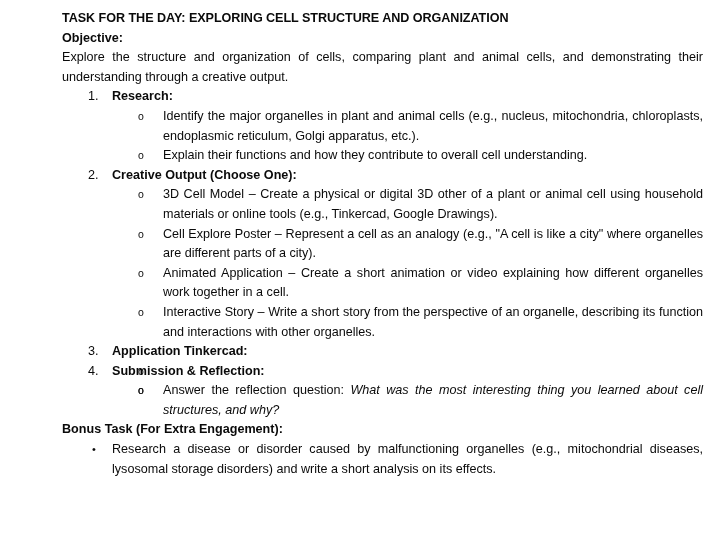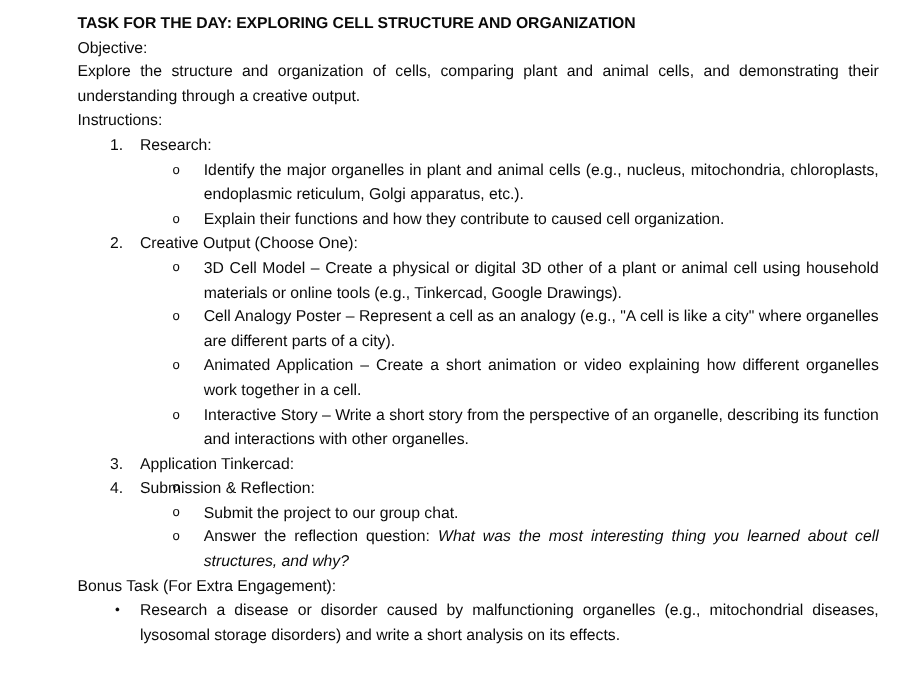"Objective:" .heading { font-weight: normal -> bold }
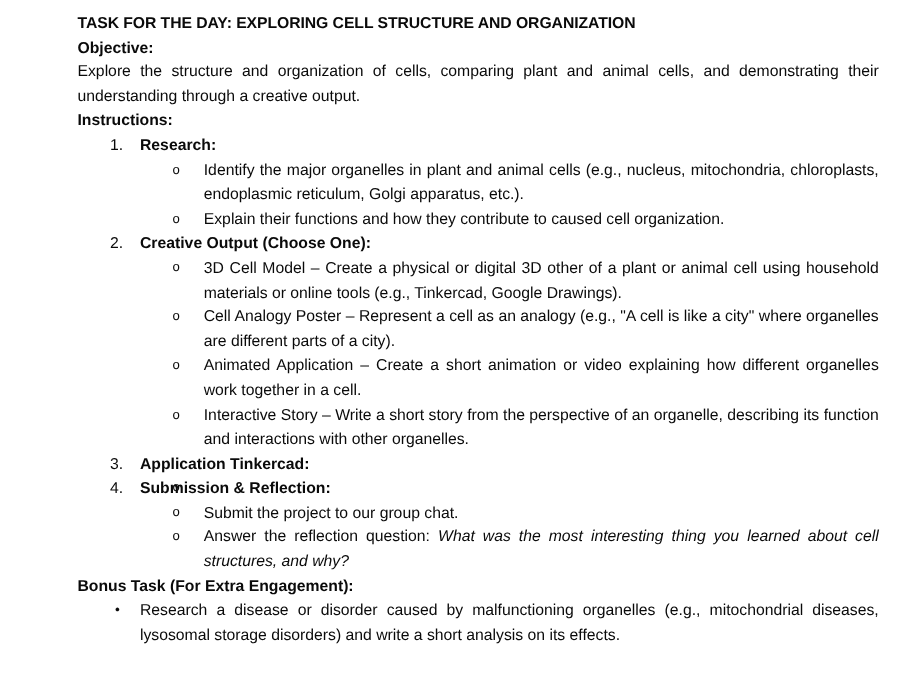"Instructions:" div.heading { html: <div>Instructions:</div> -> none }
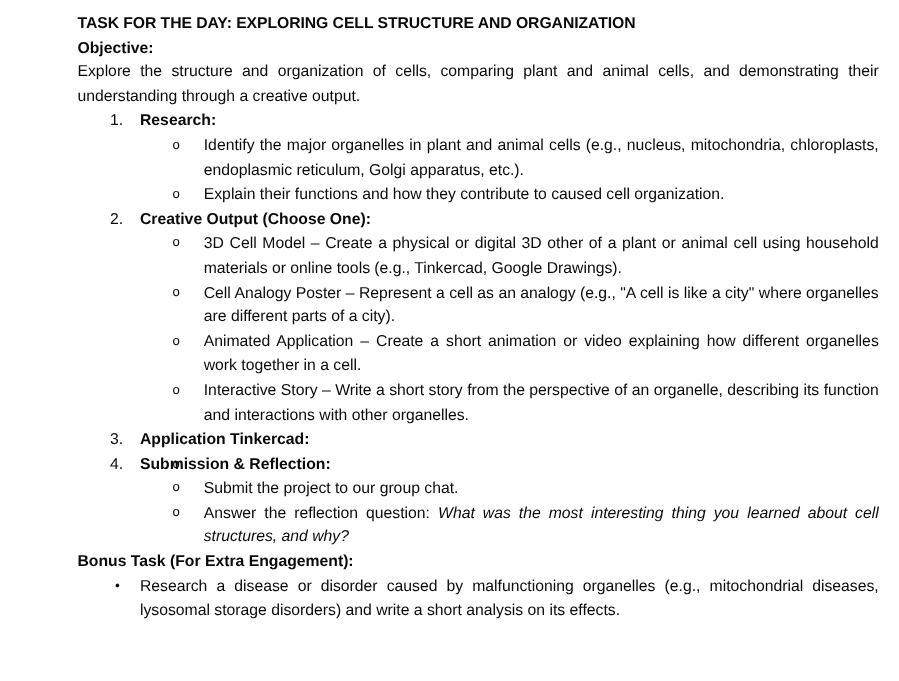"Explain their functions and how" span.body { text: caused cell organization -> overall cell understanding }
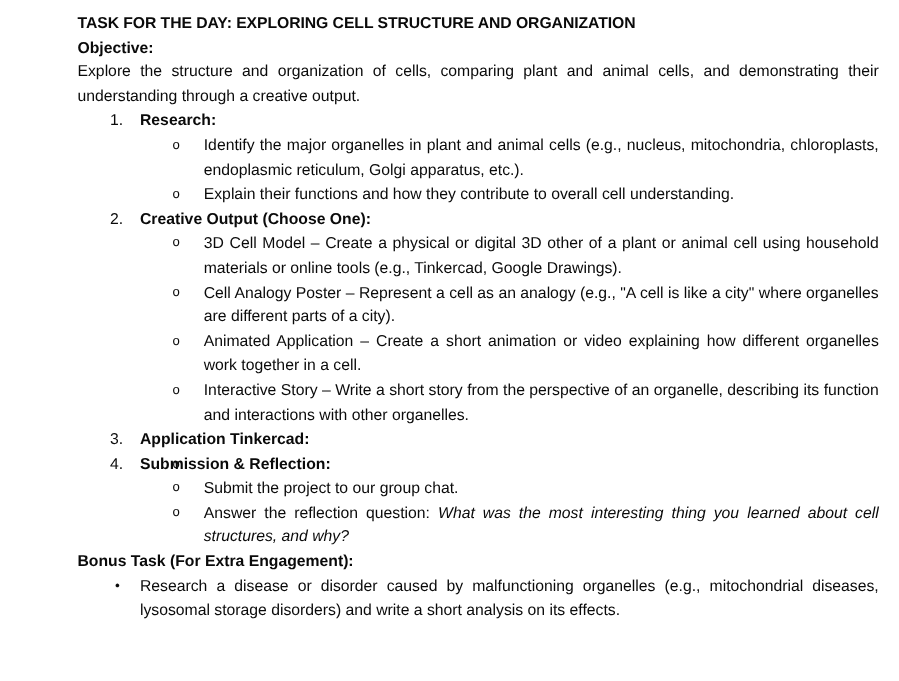"Cell Analogy Poster –" span.b { text: Analogy -> Explore }
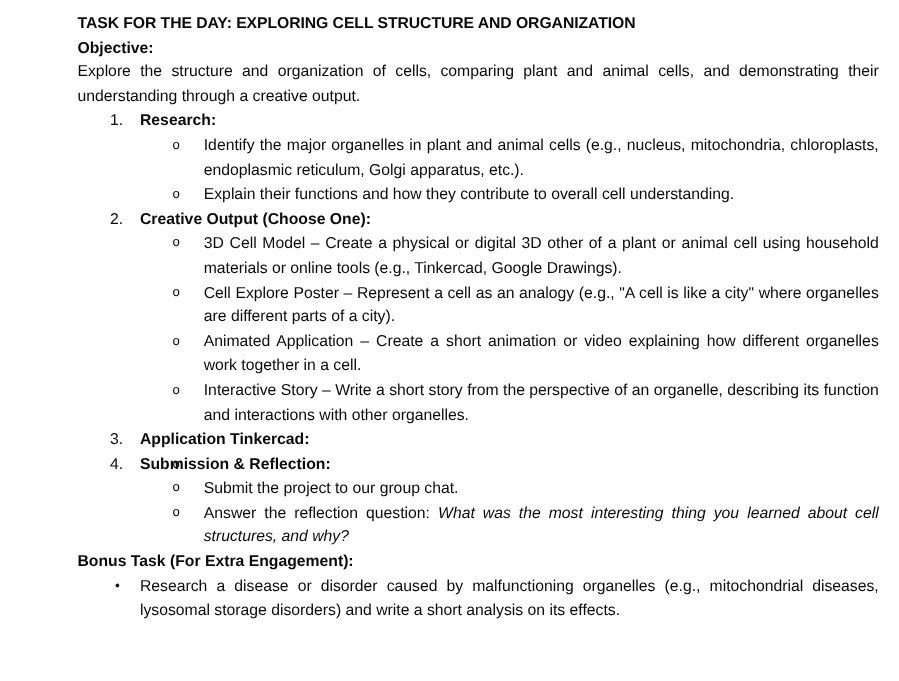"Submit the project to our" span.body { html: <span>Submit the project to our group chat.</span> -> none }
